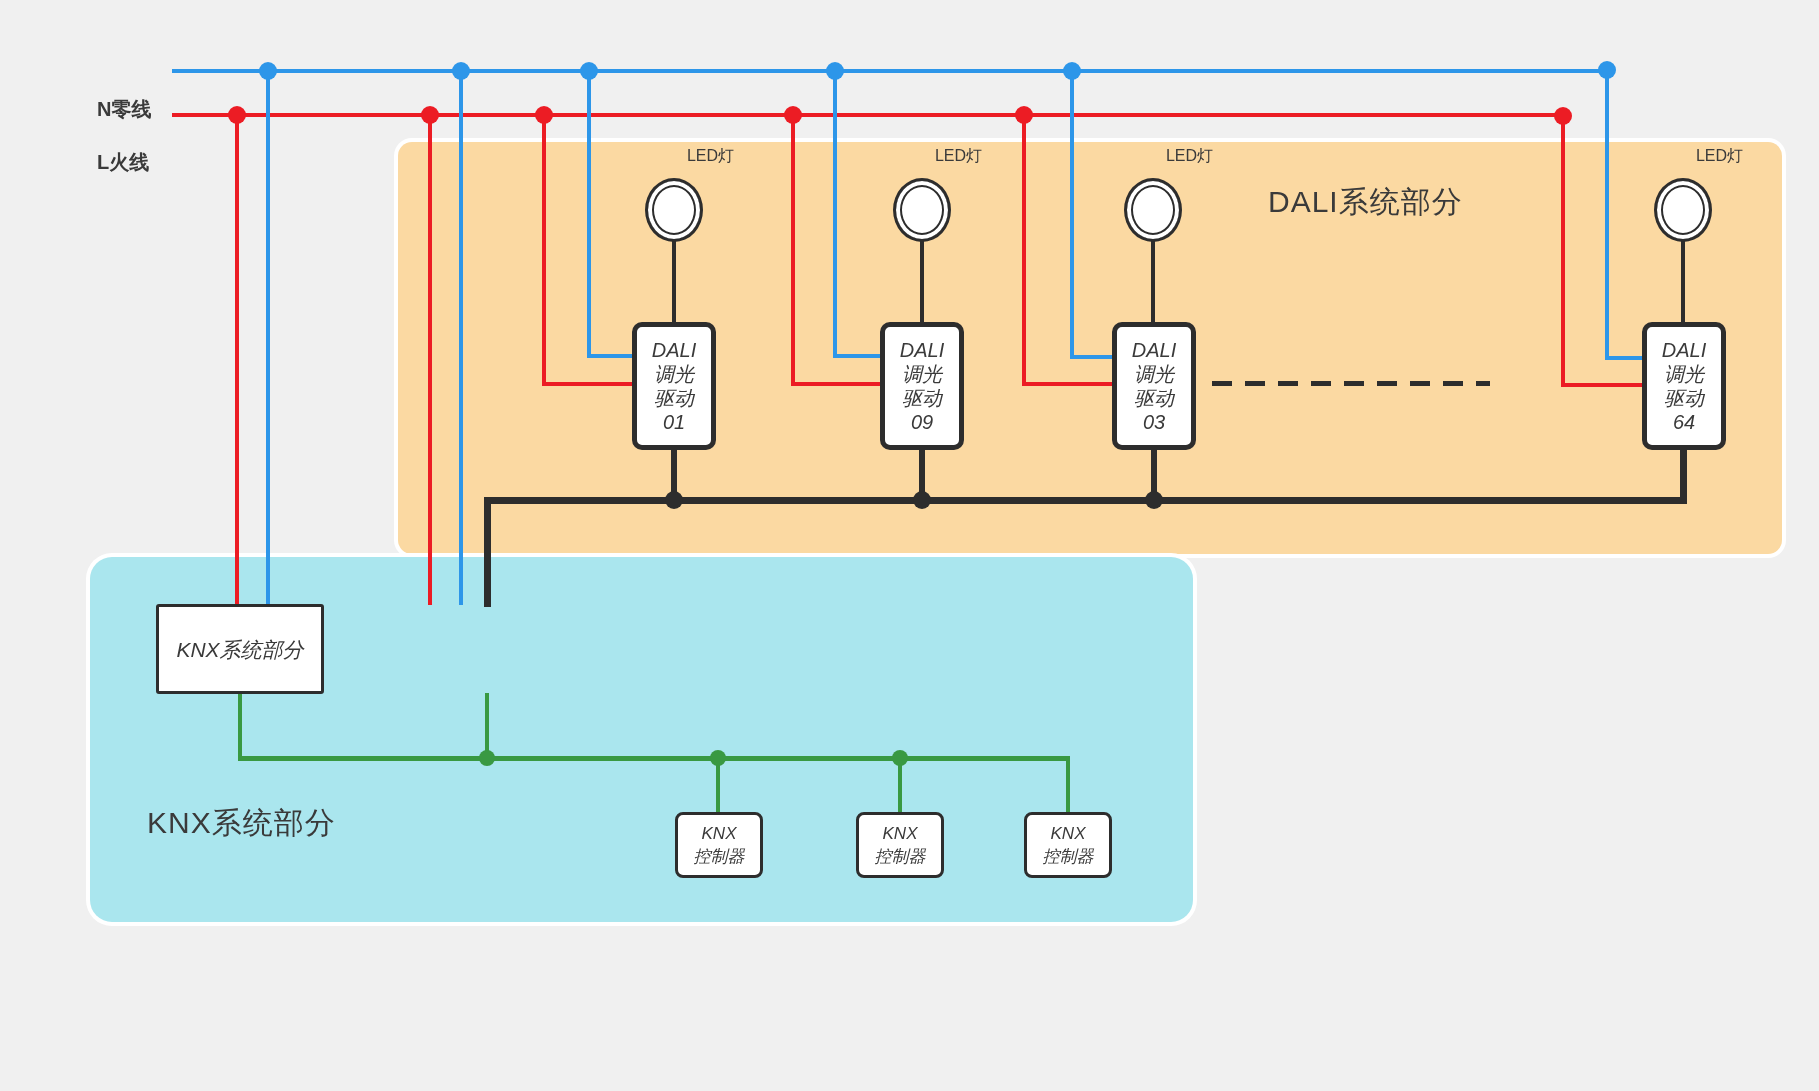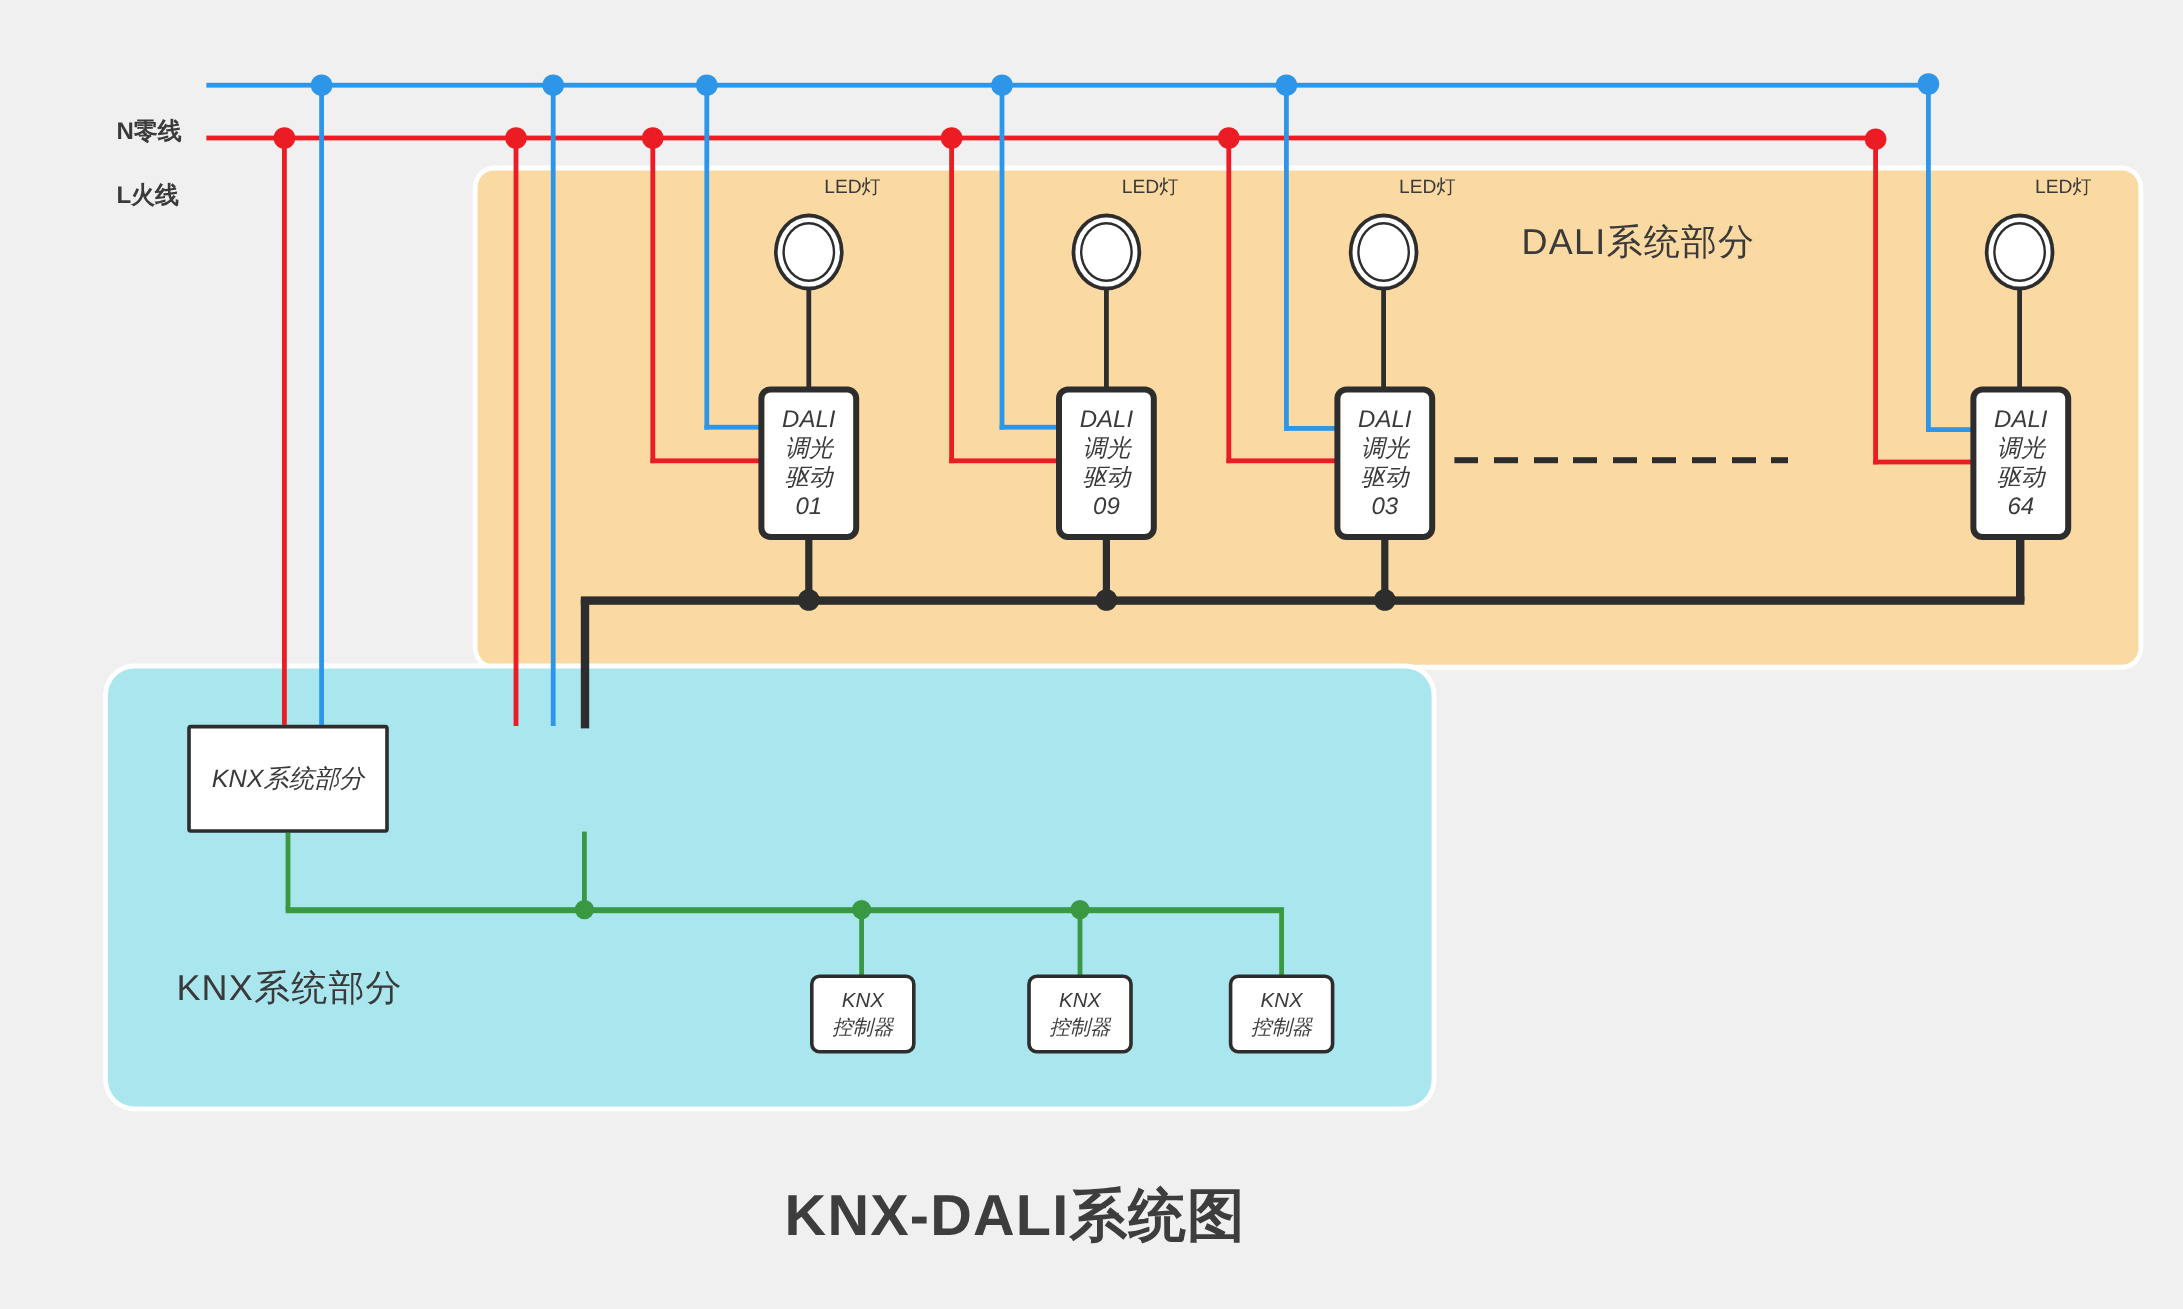"KNX-DALI系统图" div.diagram-title { html: <div>KNX-DALI系统图</div> -> none }
